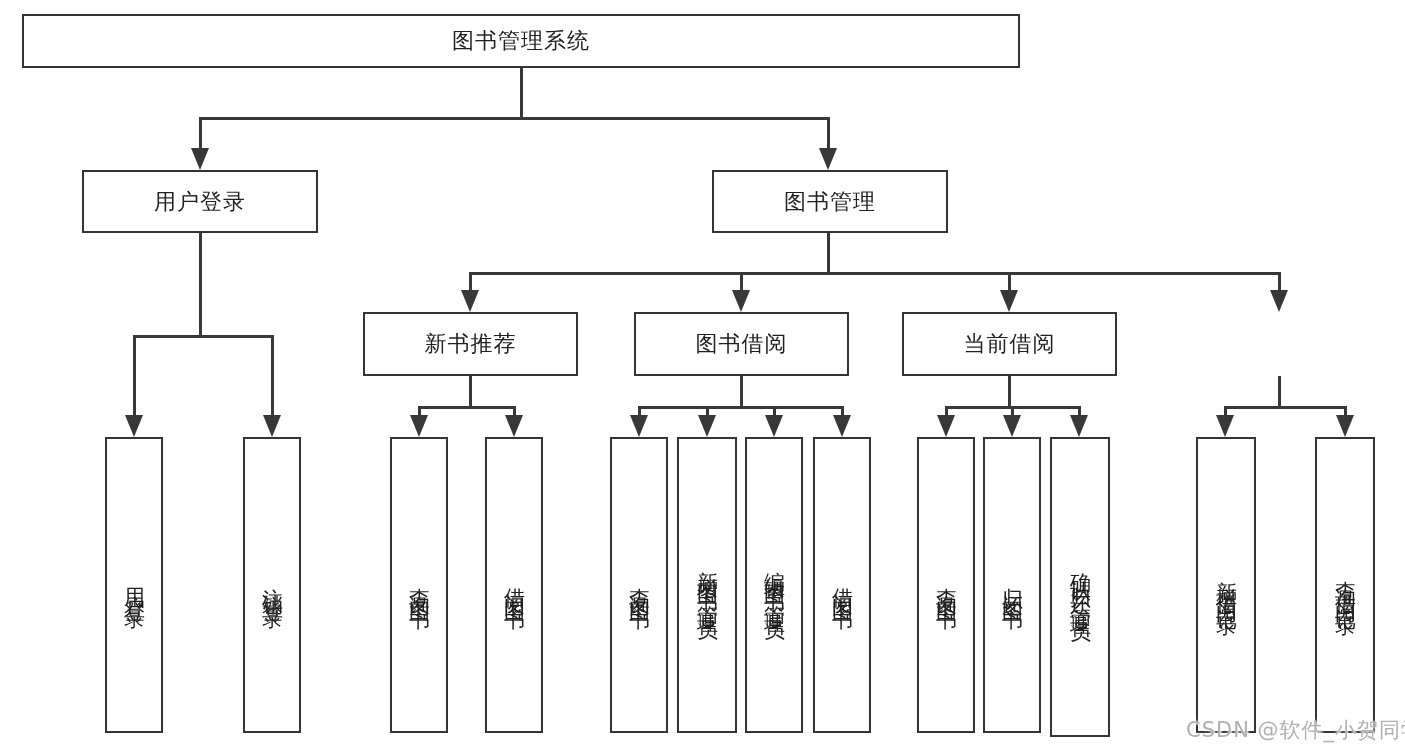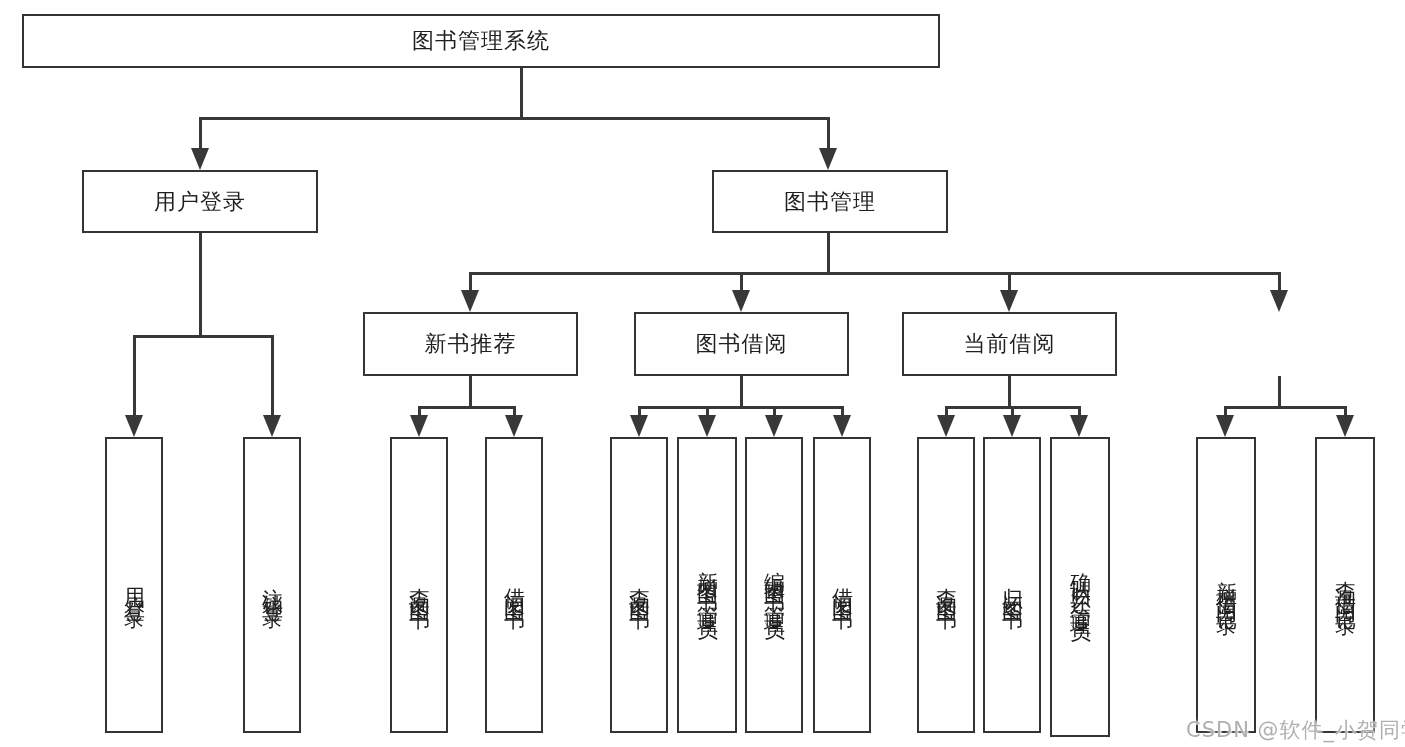"图书管理系统" div.node { width: 918px -> 998px }
